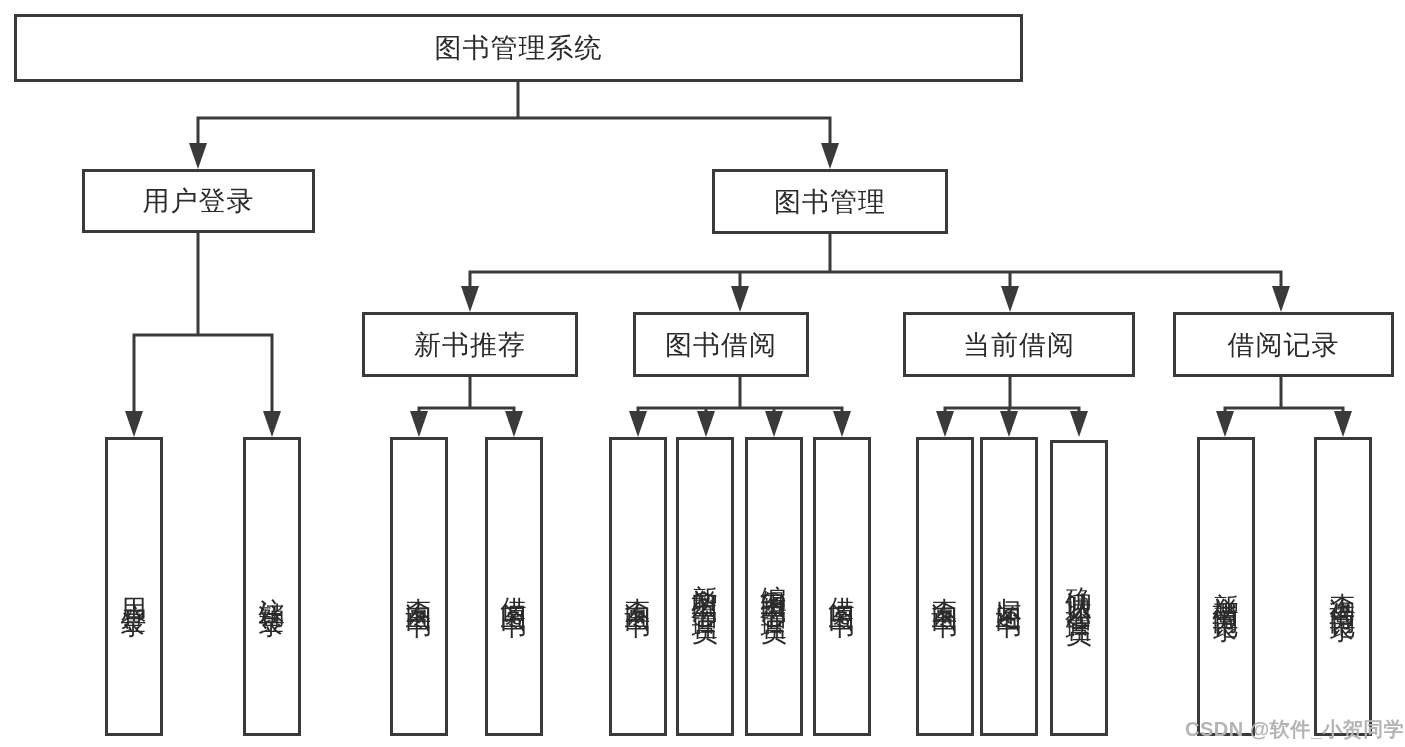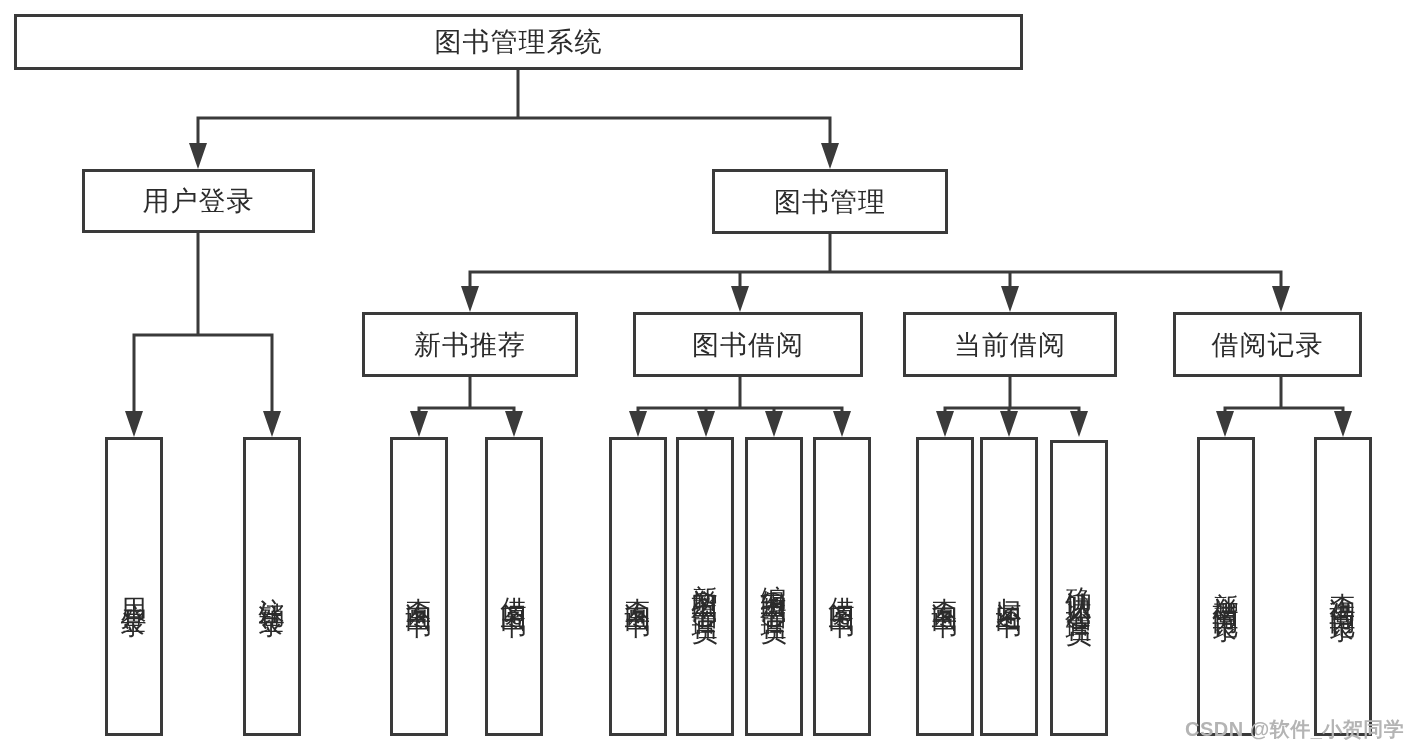"图书管理系统" div.box { height: 56px -> 68px }
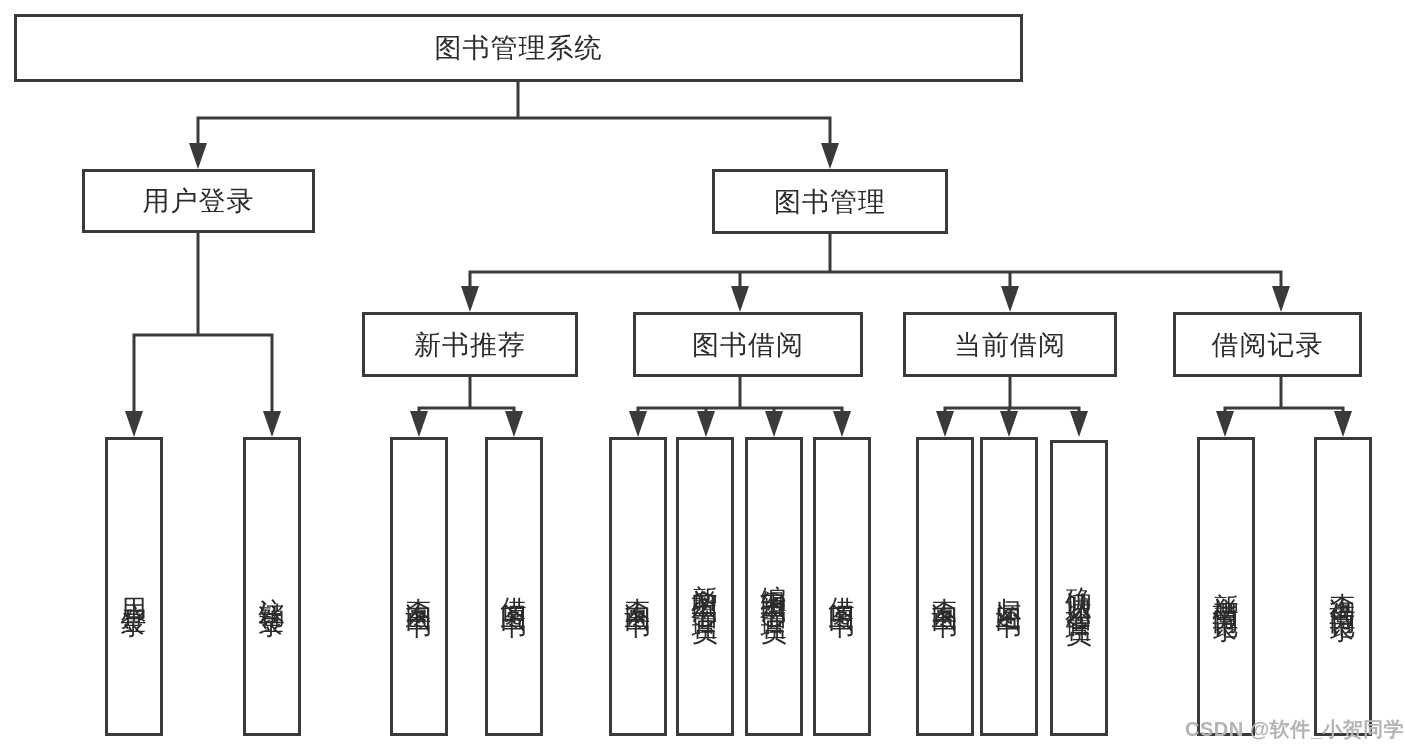"图书借阅" div.box { width: 230px -> 176px }
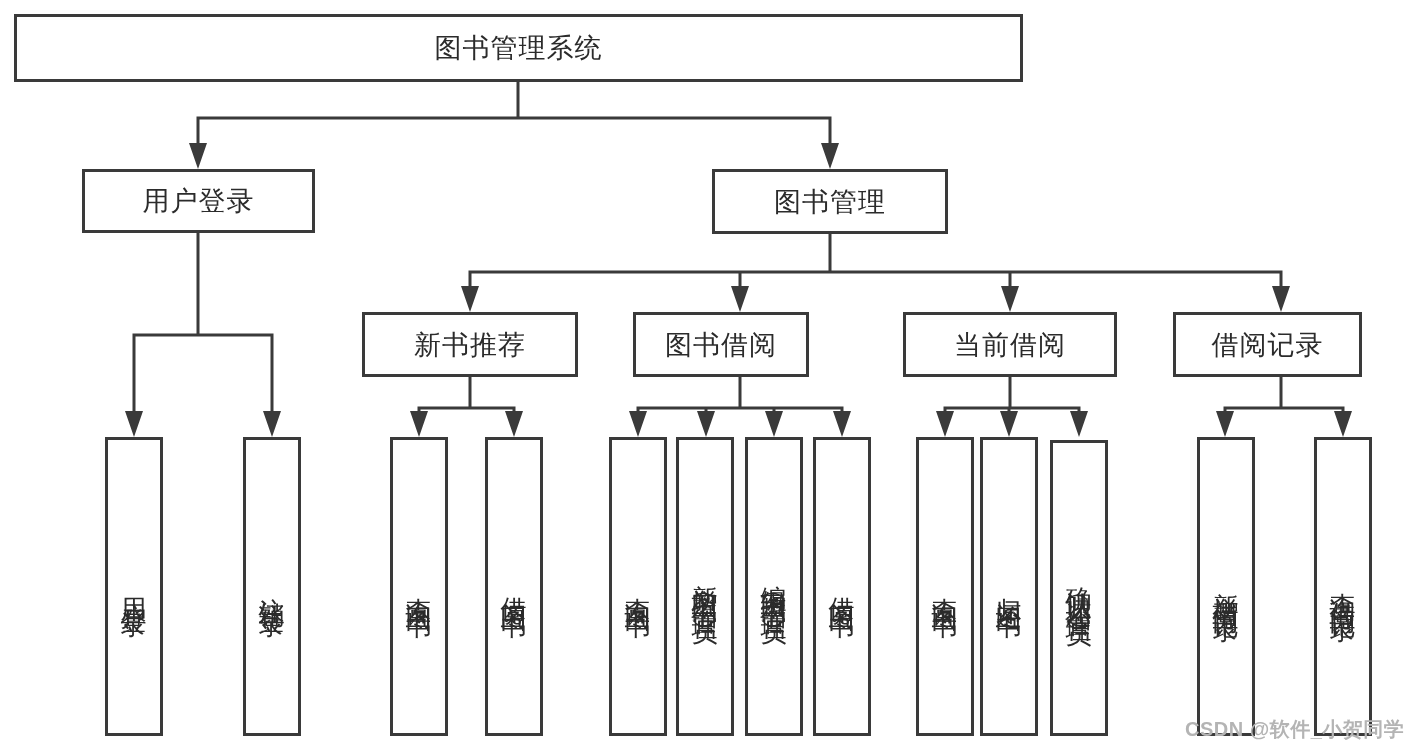"当前借阅" div.box { width: 214px -> 232px }
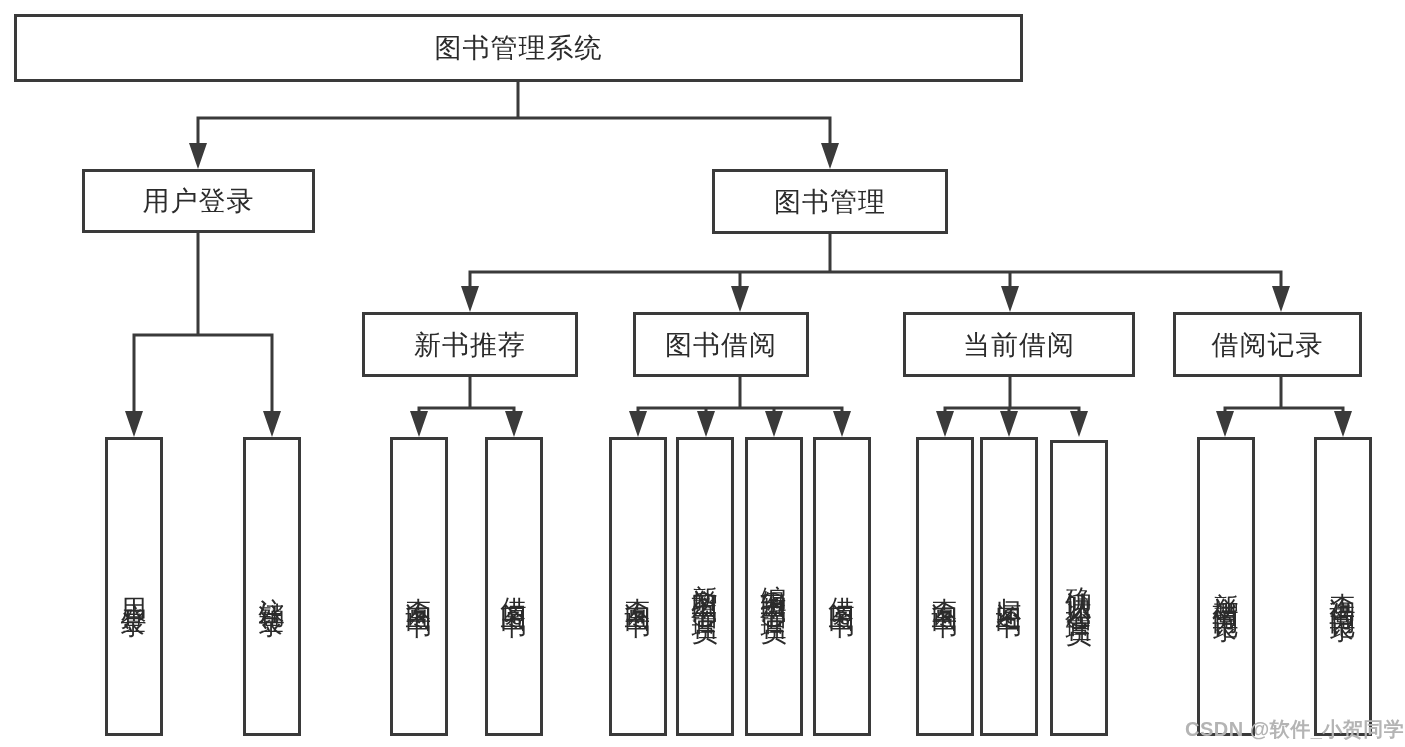"借阅记录" div.box { width: 189px -> 221px }
